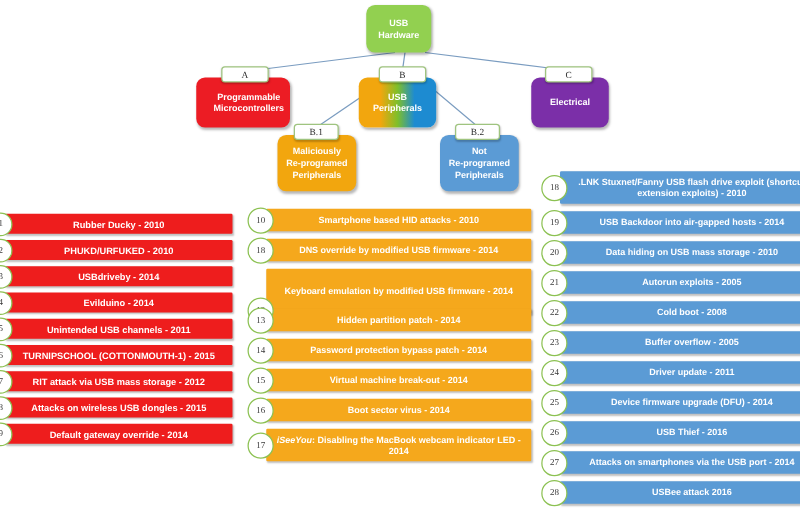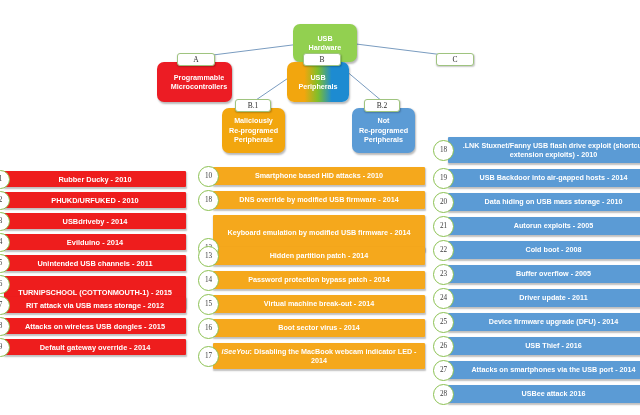"USB" #node-root { margin-top: 20px -> none; width: 64px -> 52px }
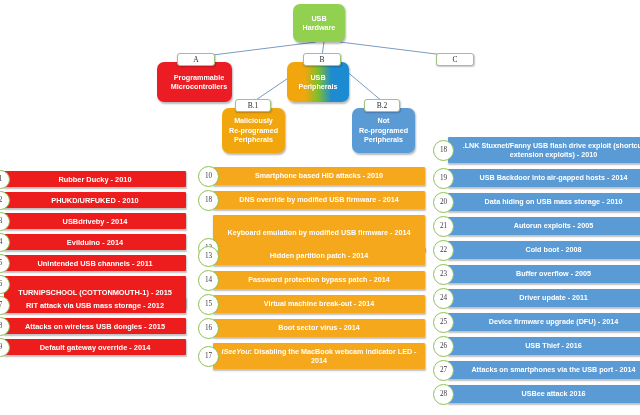"Electrical" div.node { html: none -> <div> <span>Electrical</span> </div> }
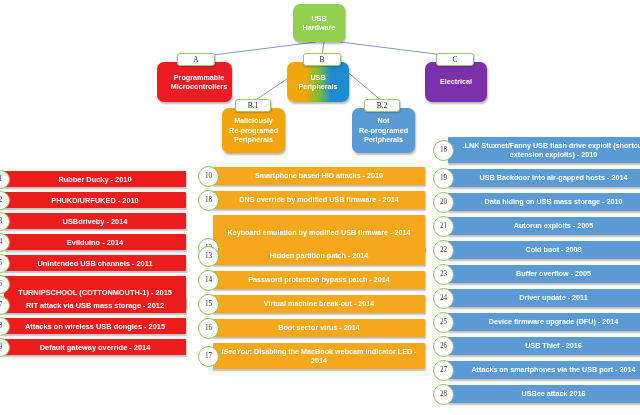"TURNIPSCHOOL (COTTONMOUTH-1) - 2015" div.bar { height: 32px -> 16px }
